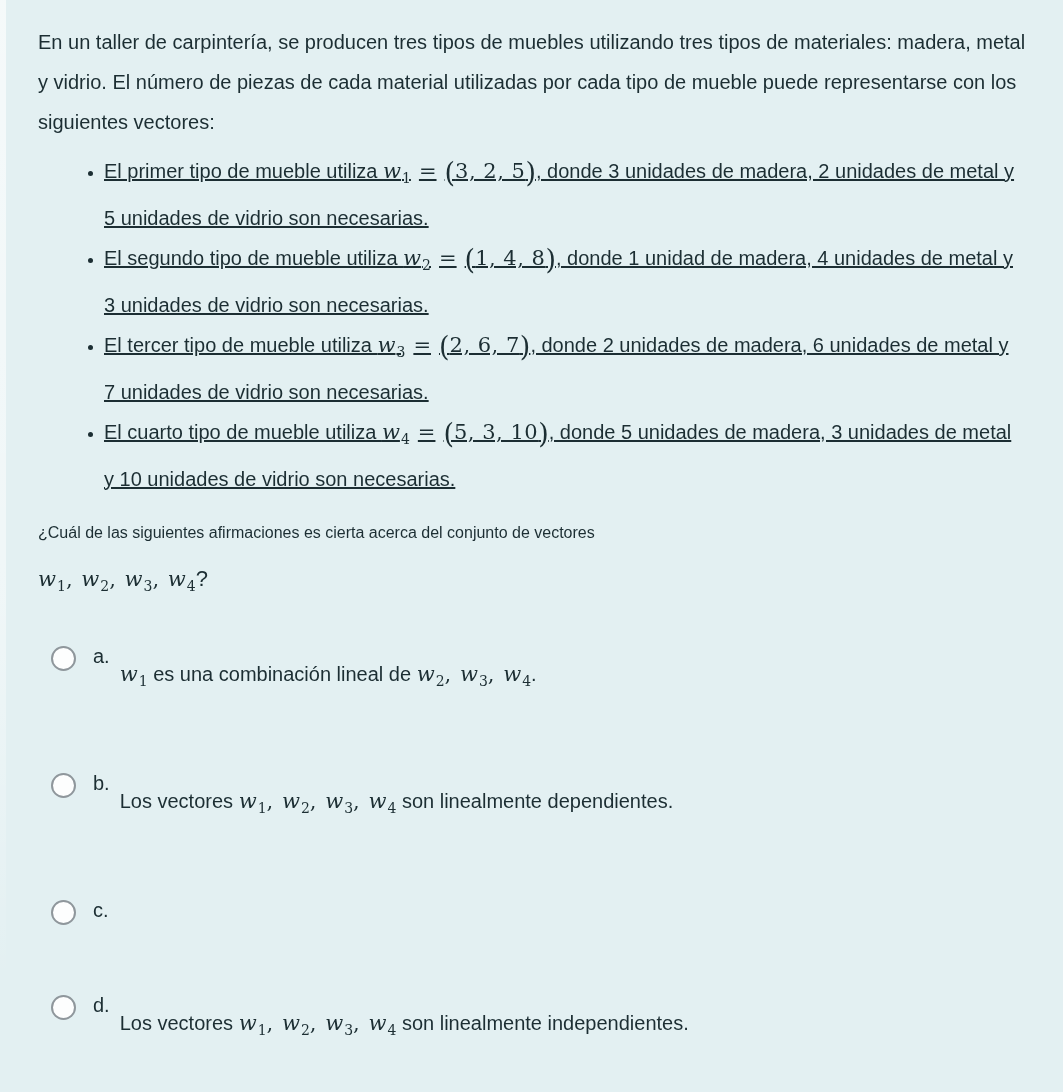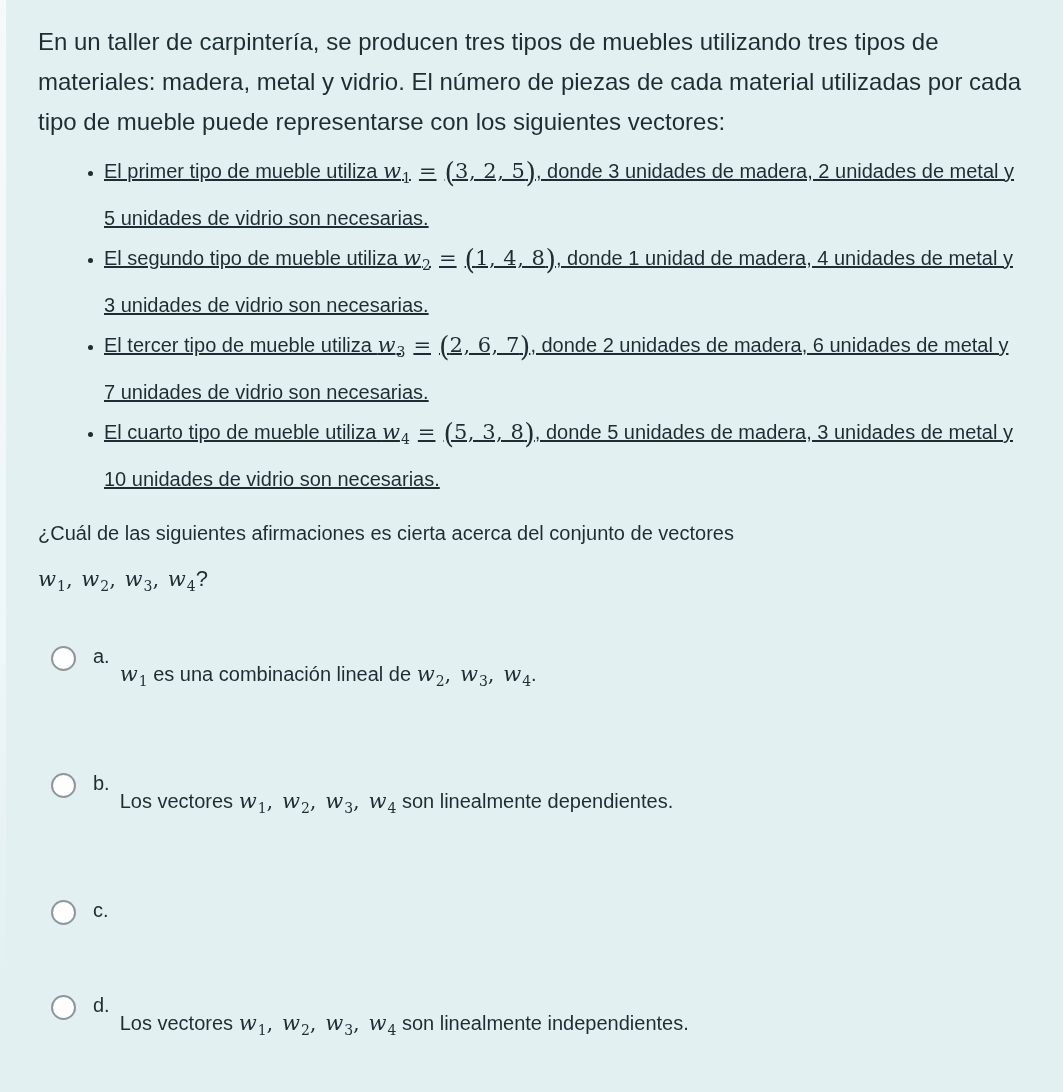"En un taller de carpintería," .intro { font-size: 24px -> 20px }
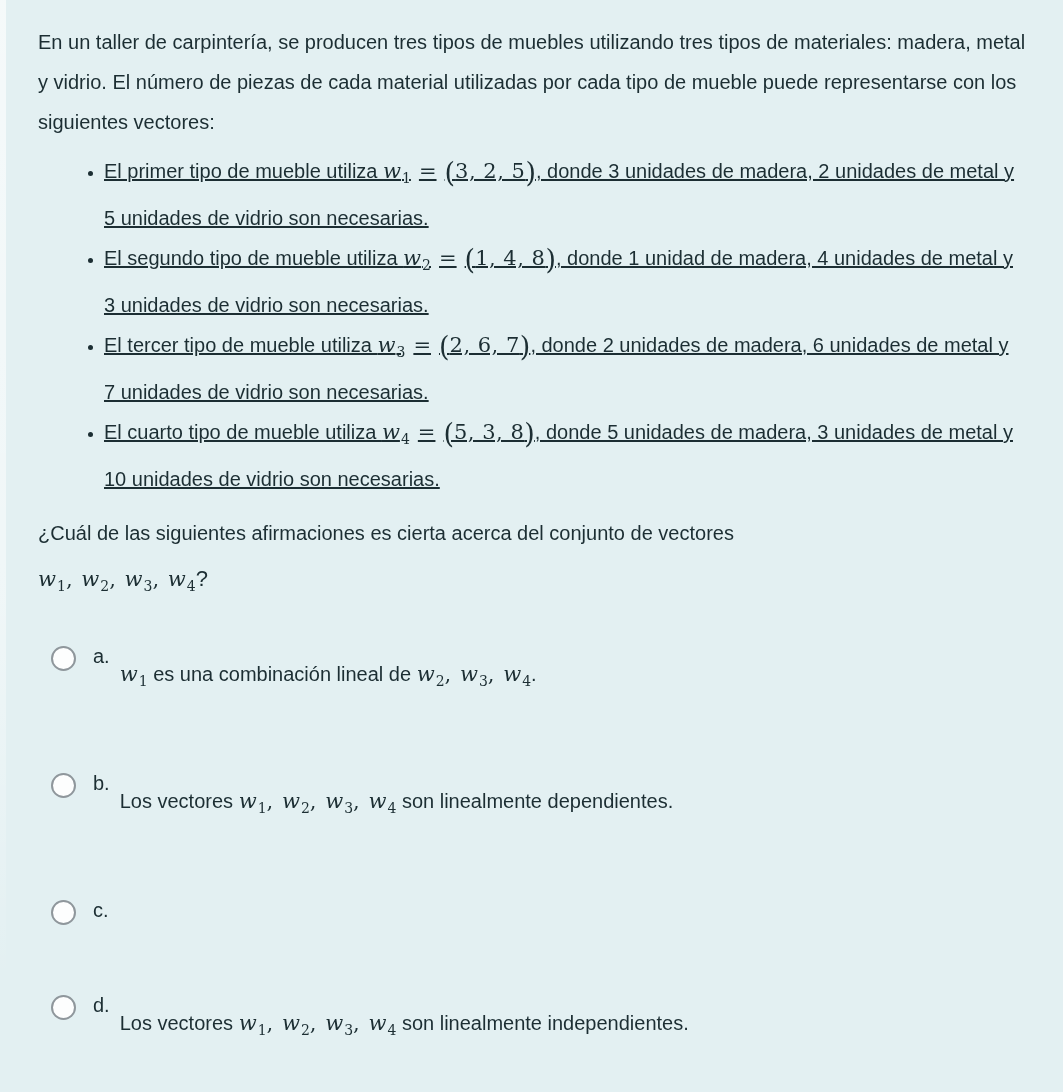"5, 3, 8" span.mvals { text: 8 -> 10 }
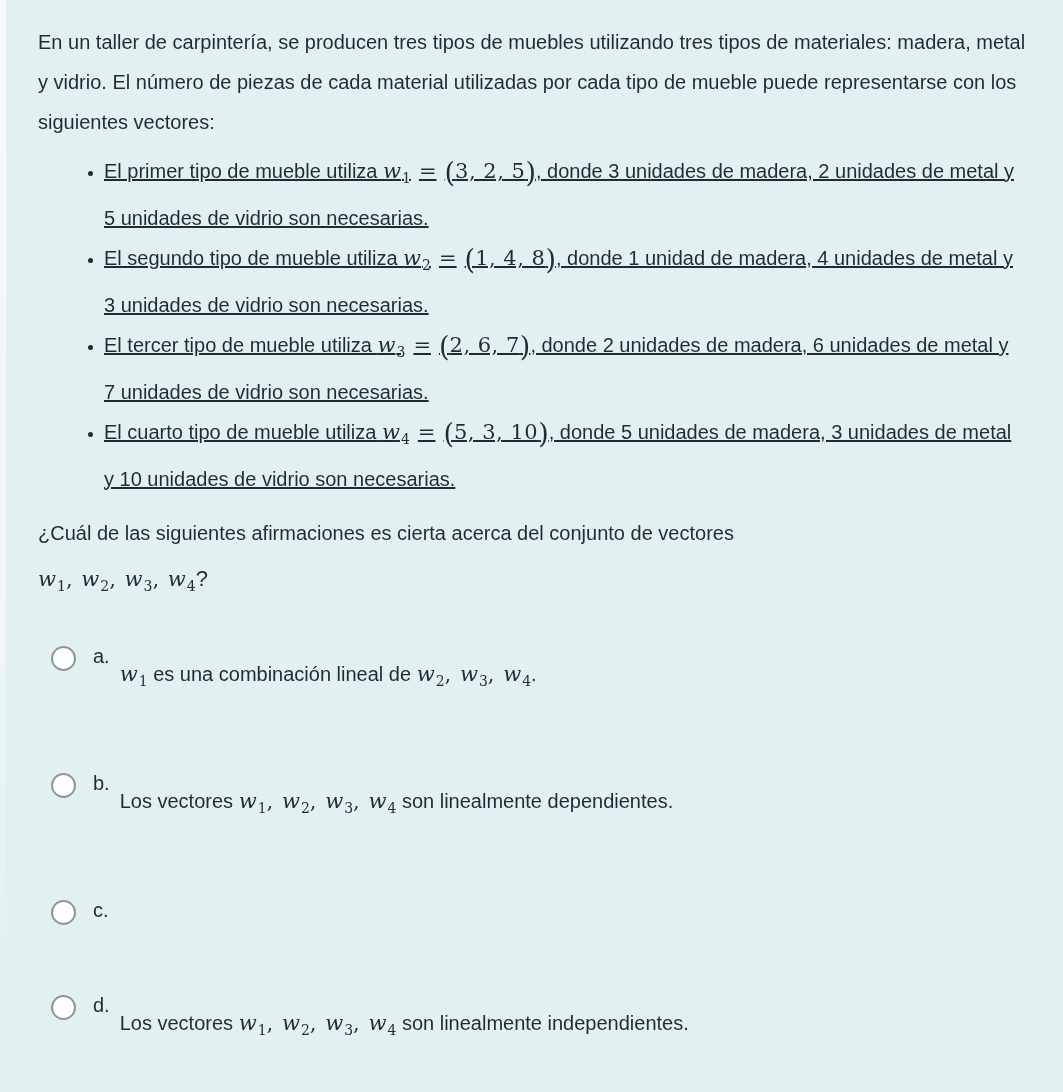"¿Cuál de las siguientes afirmaciones" .q-line1 { font-size: 20px -> 16px }
